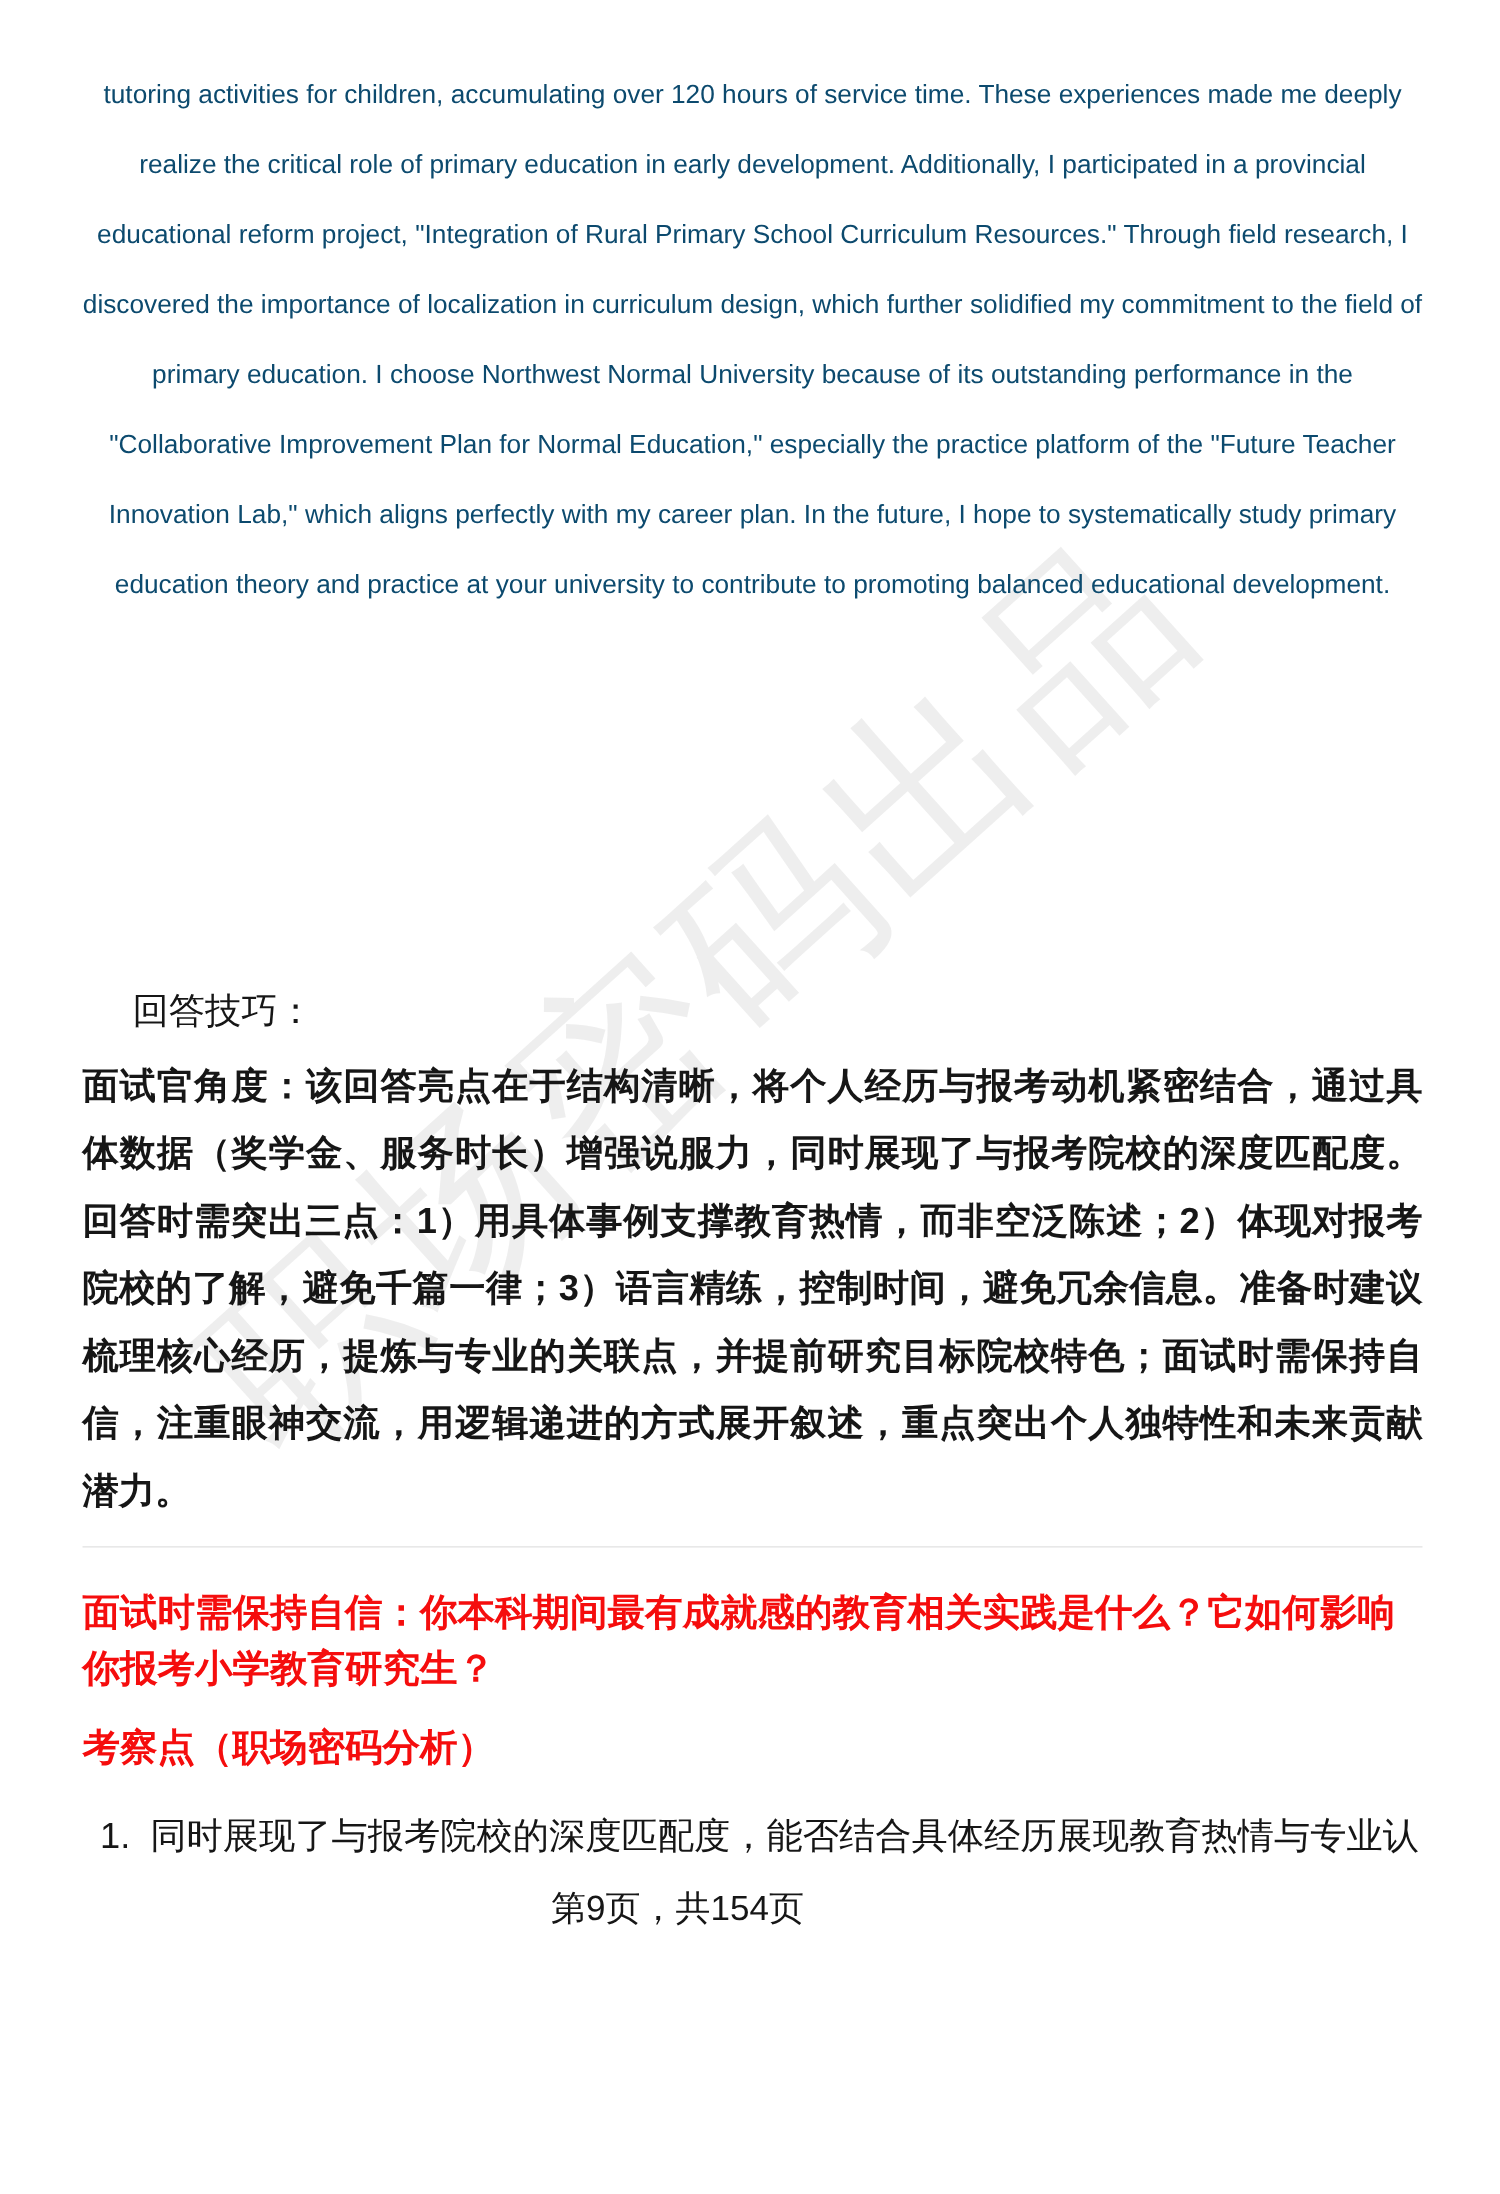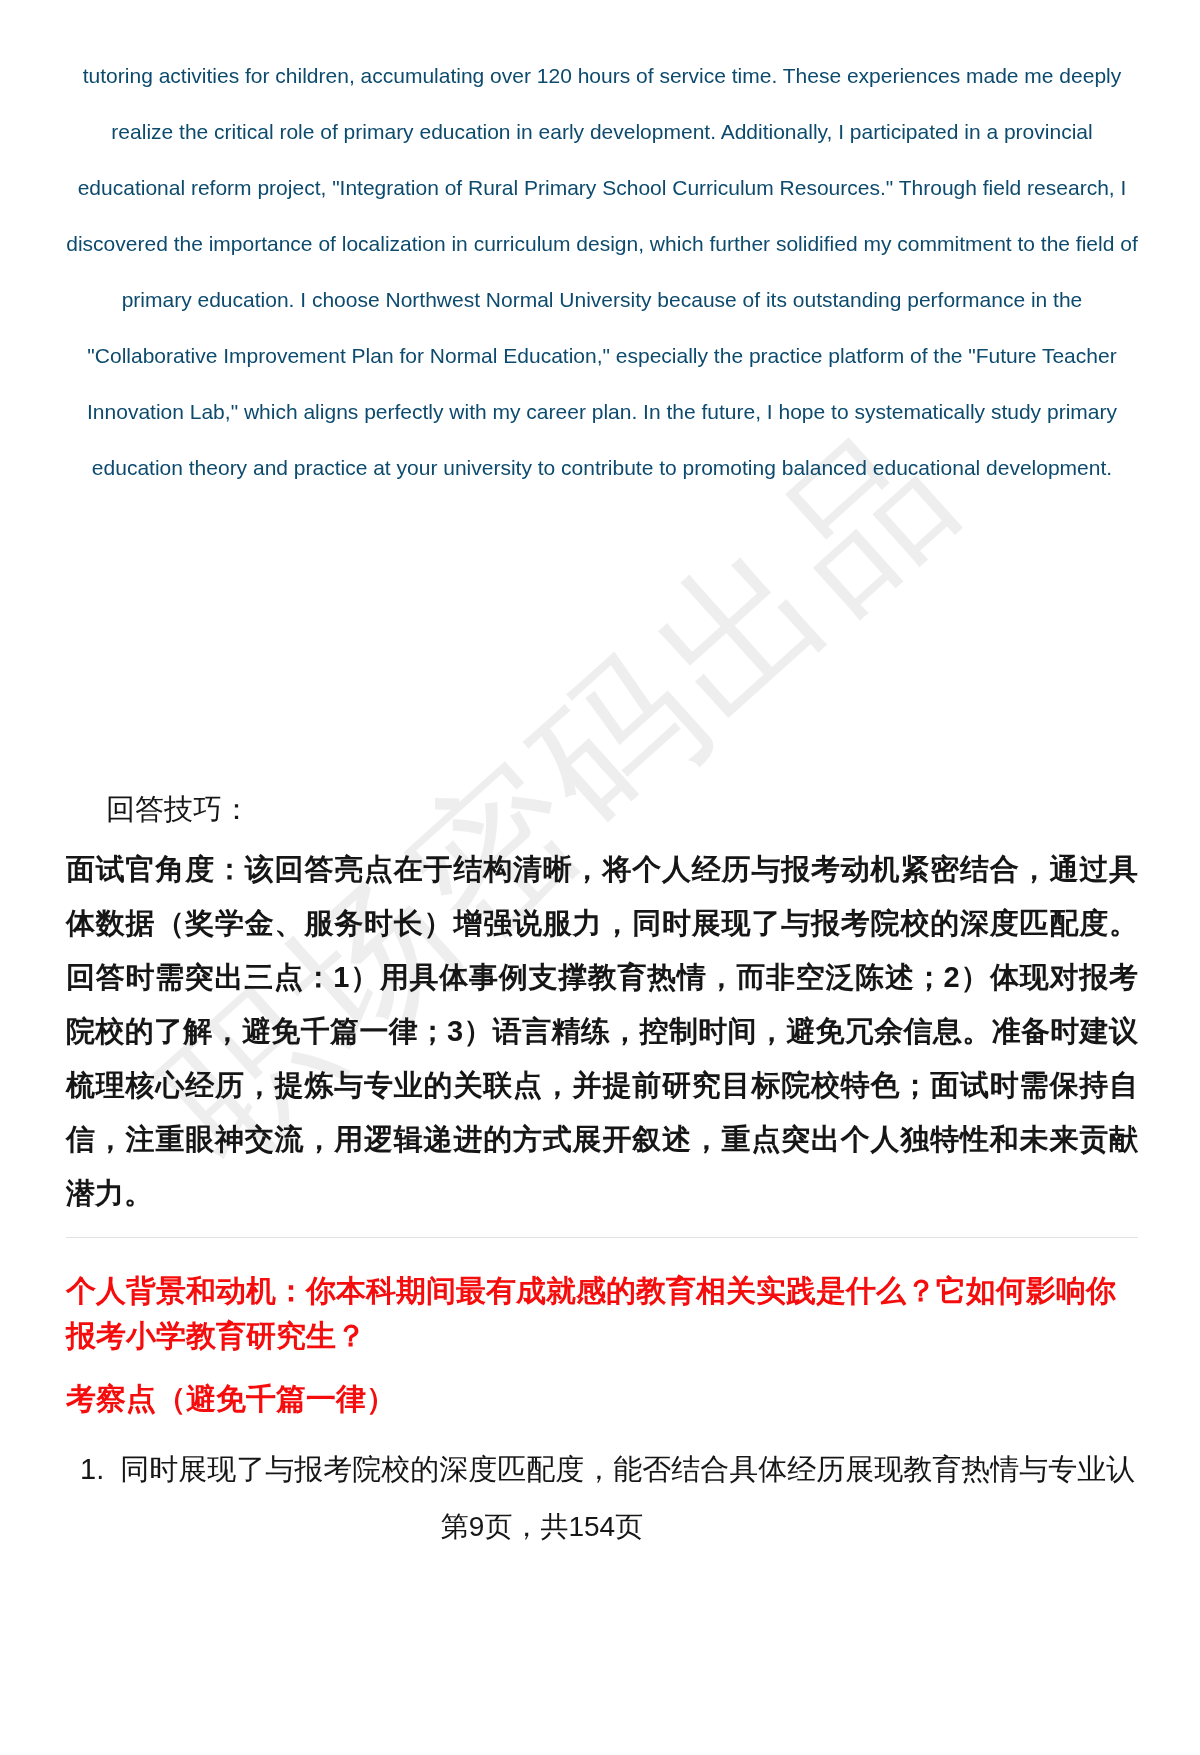"个人背景和动机：你本科期间最有成就感的教育相关实践是什么？它如何影响你报考小学教" div.block { text: 个人背景和动机 -> 面试时需保持自信 }
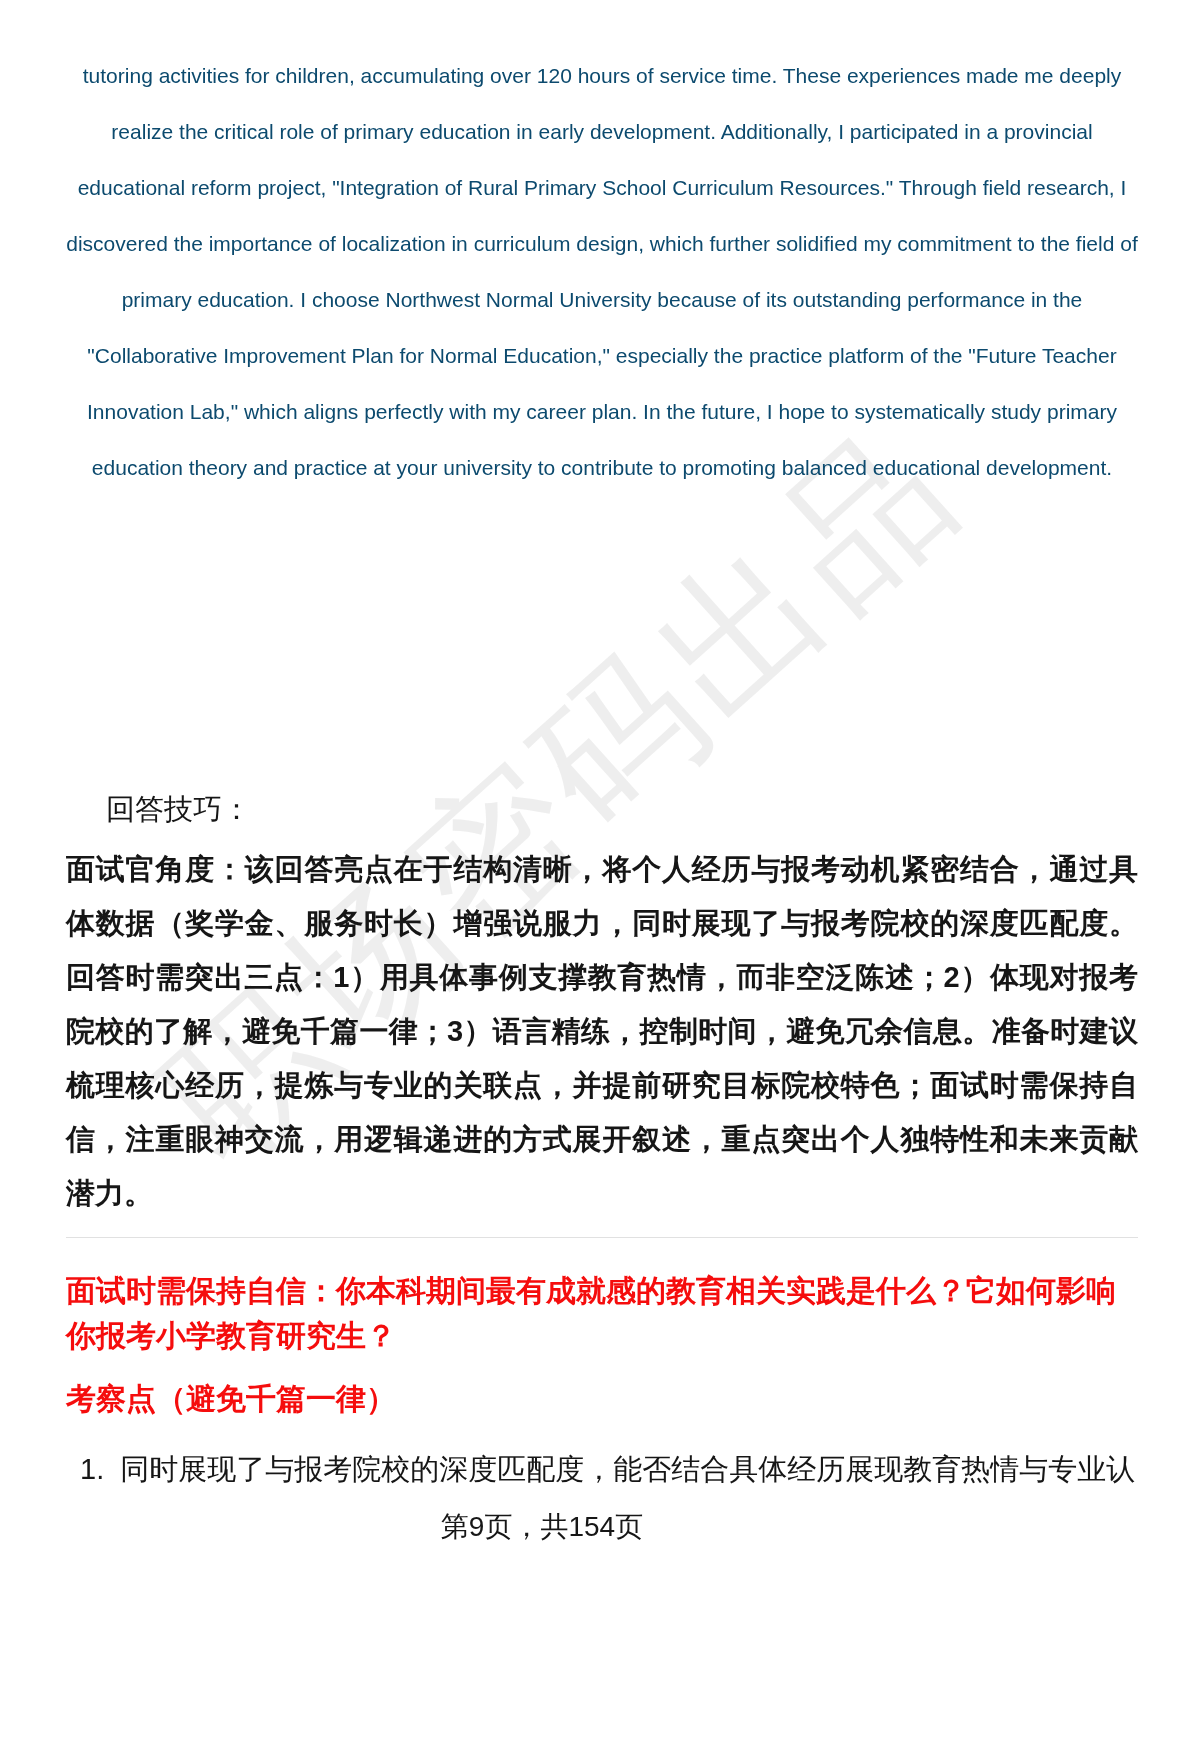"考察点（避免千篇一律）" div.block { text: 避免千篇一律 -> 职场密码分析 }
